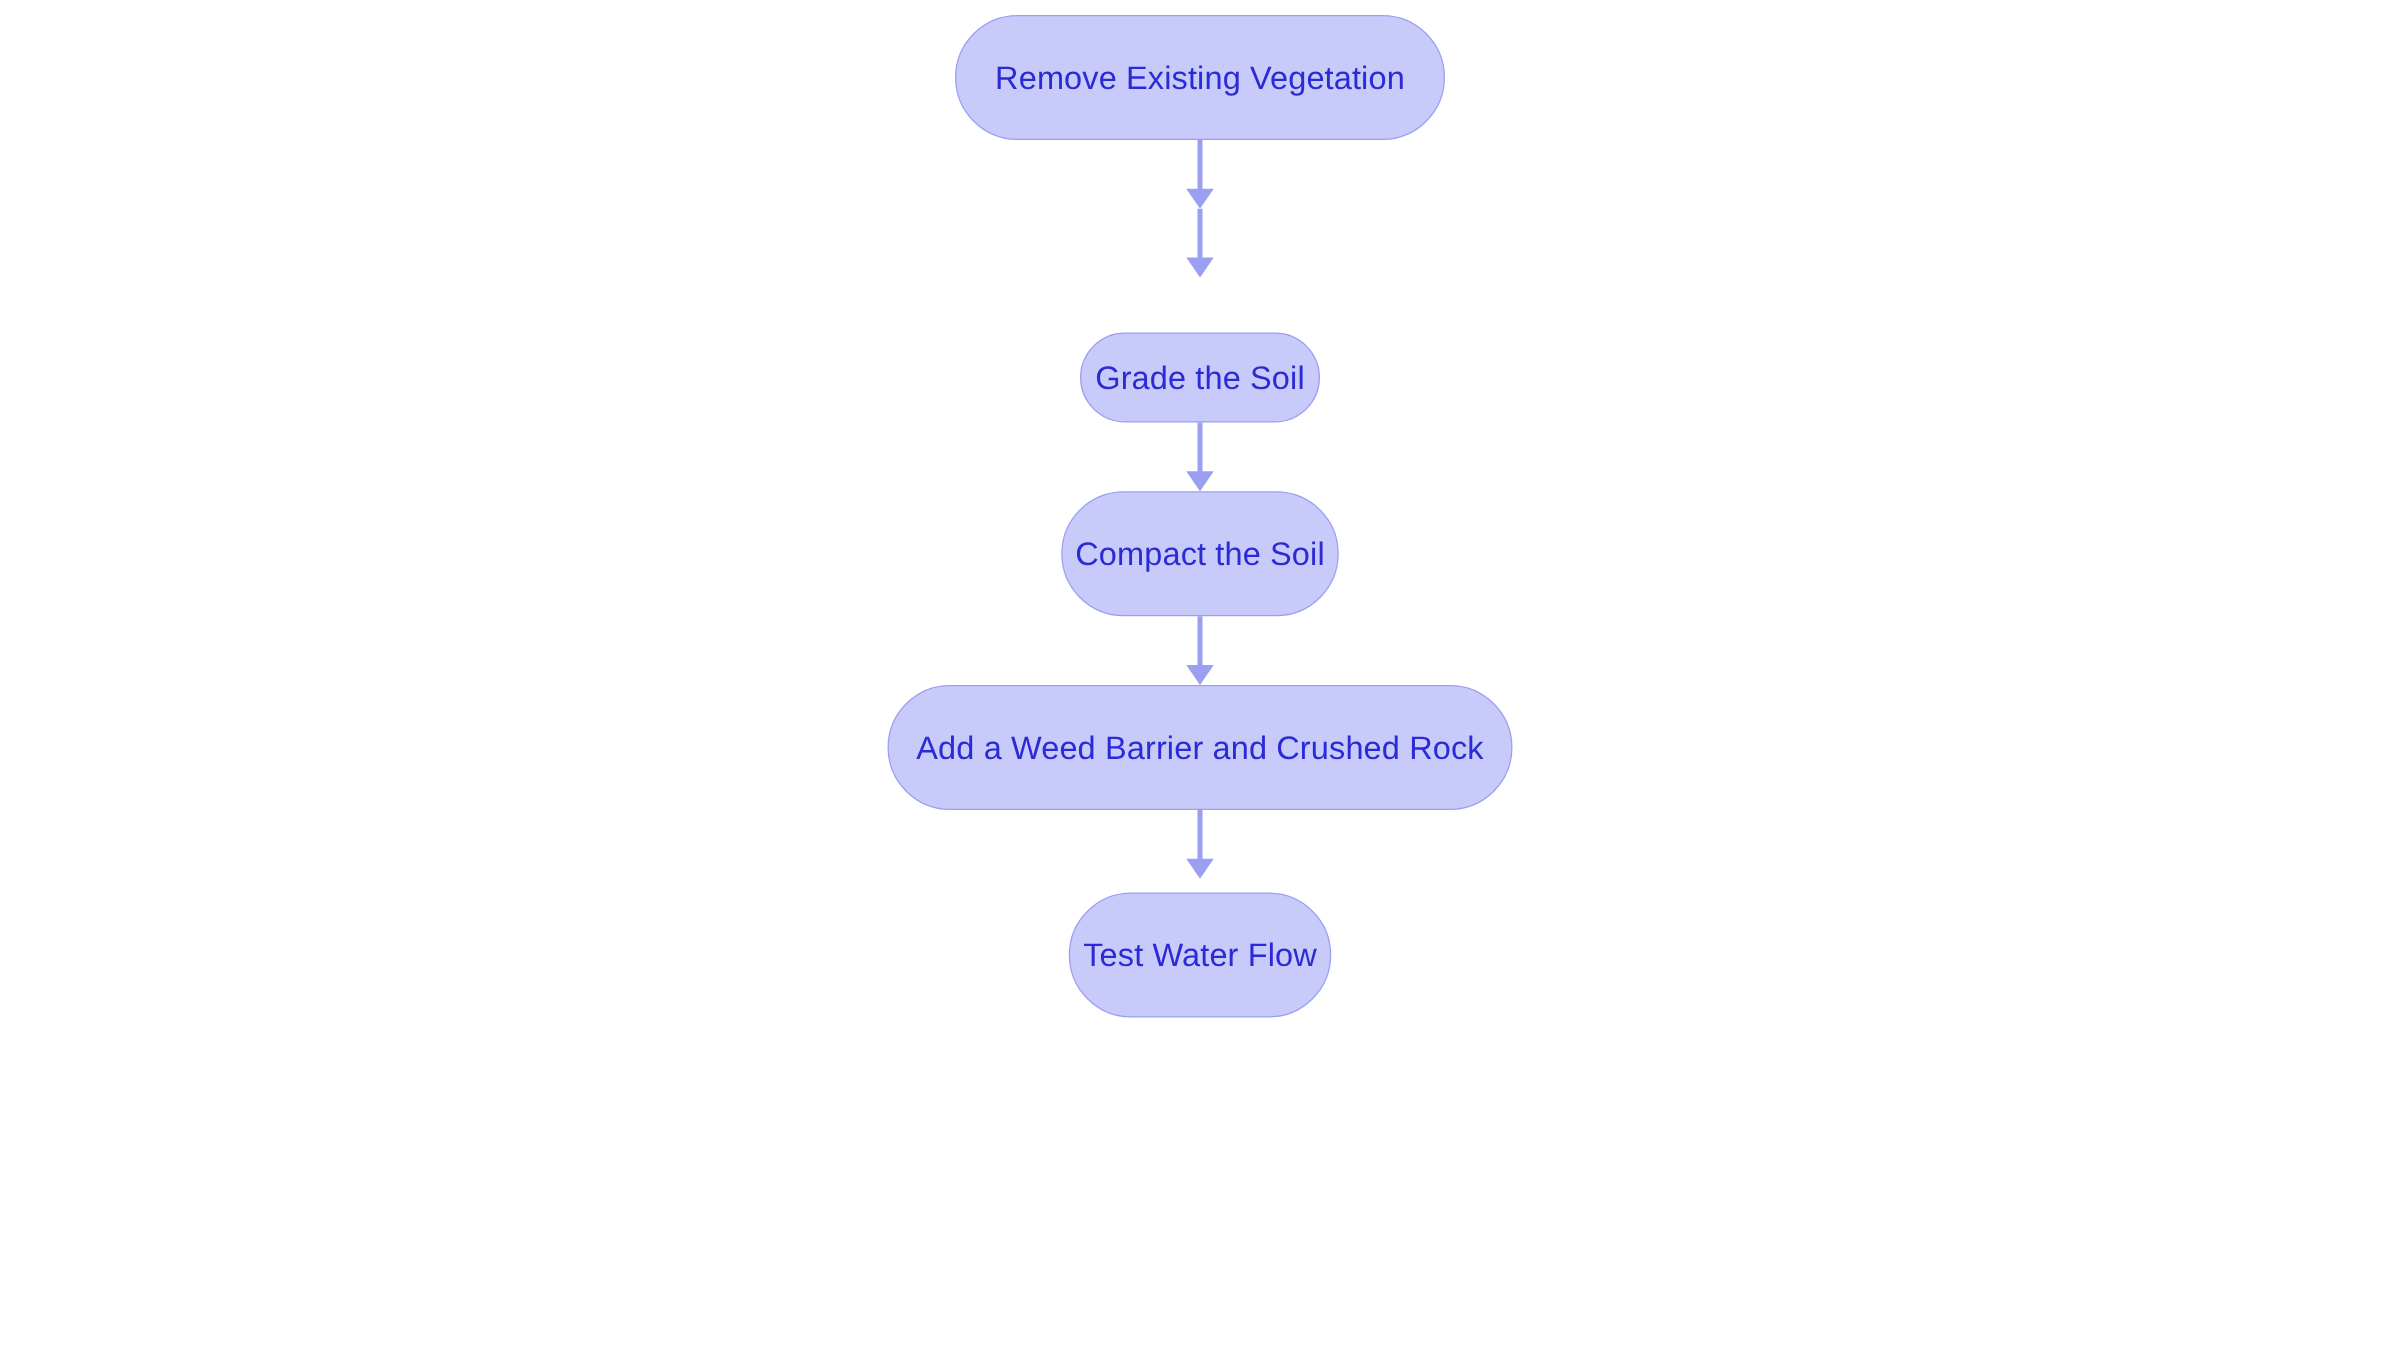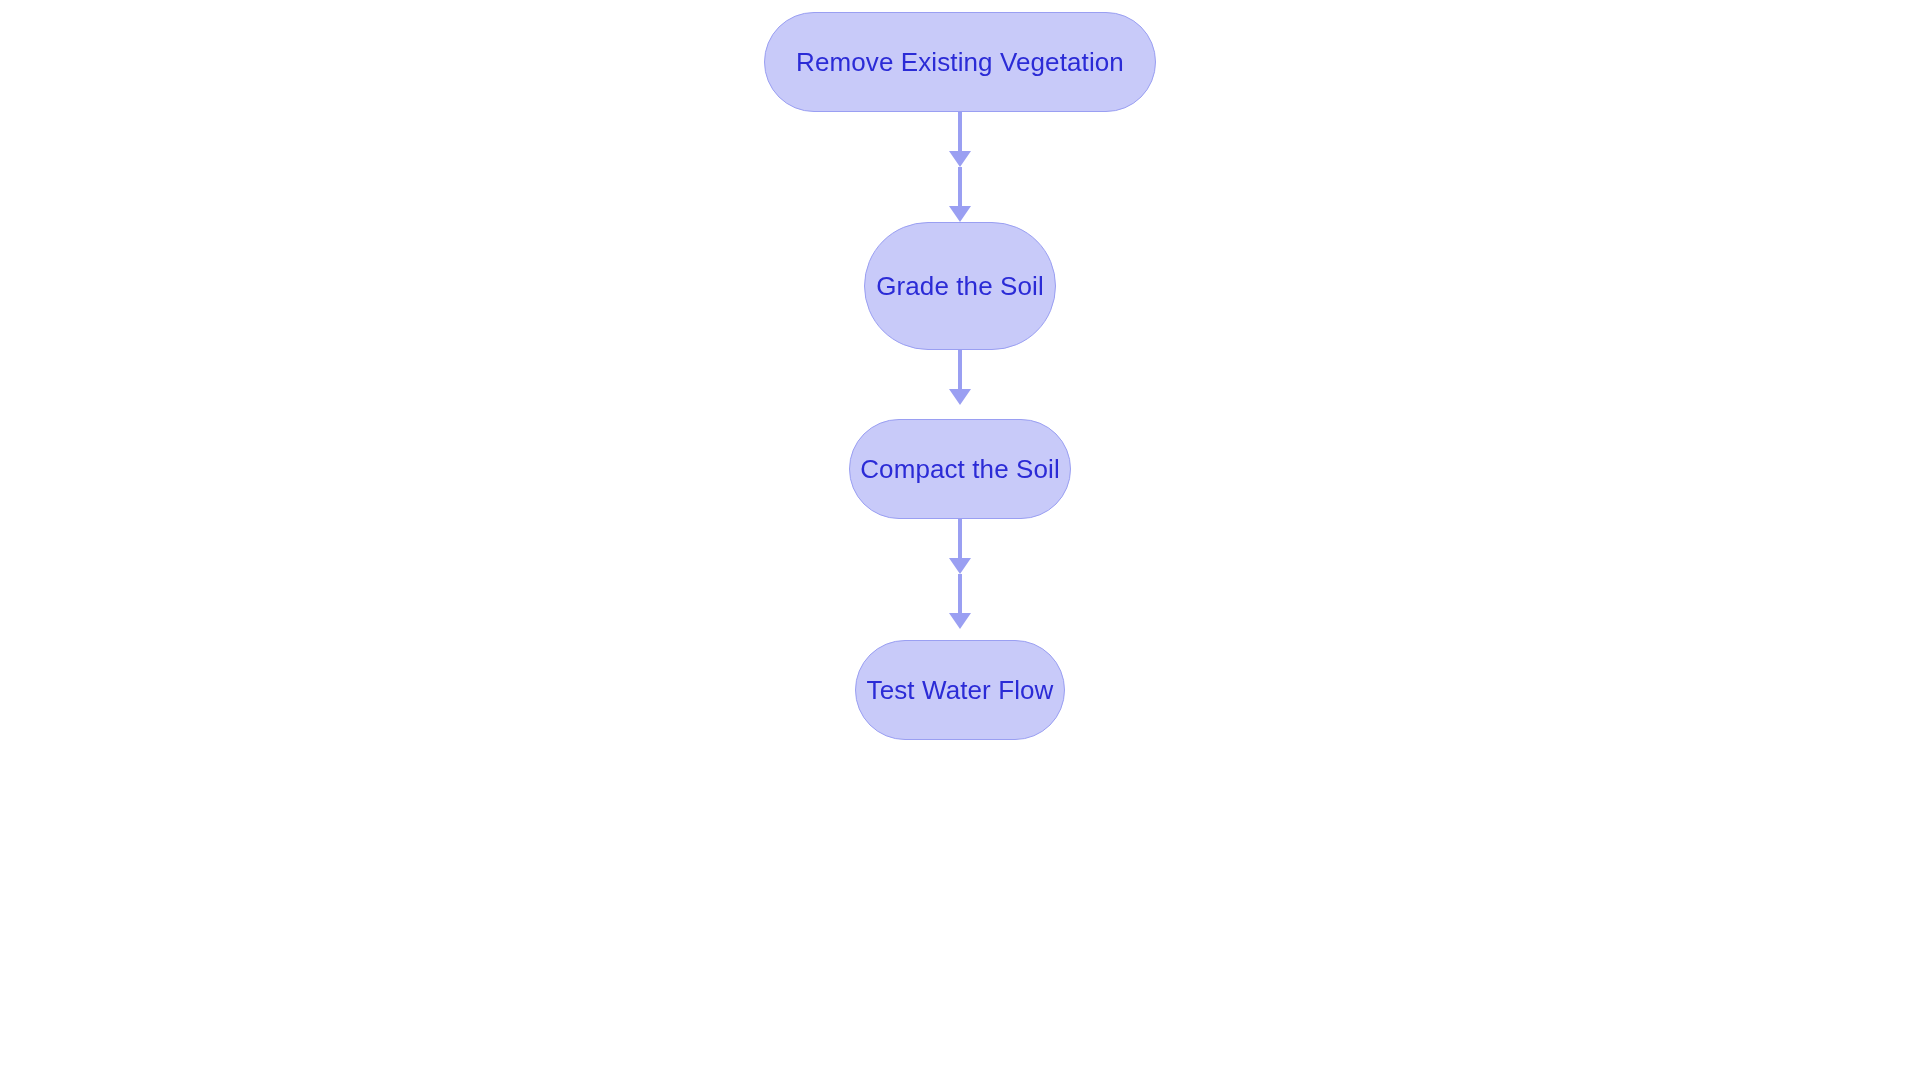"Grade the Soil" .n2 { height: 128px -> 72px; margin-top: none -> 44px }
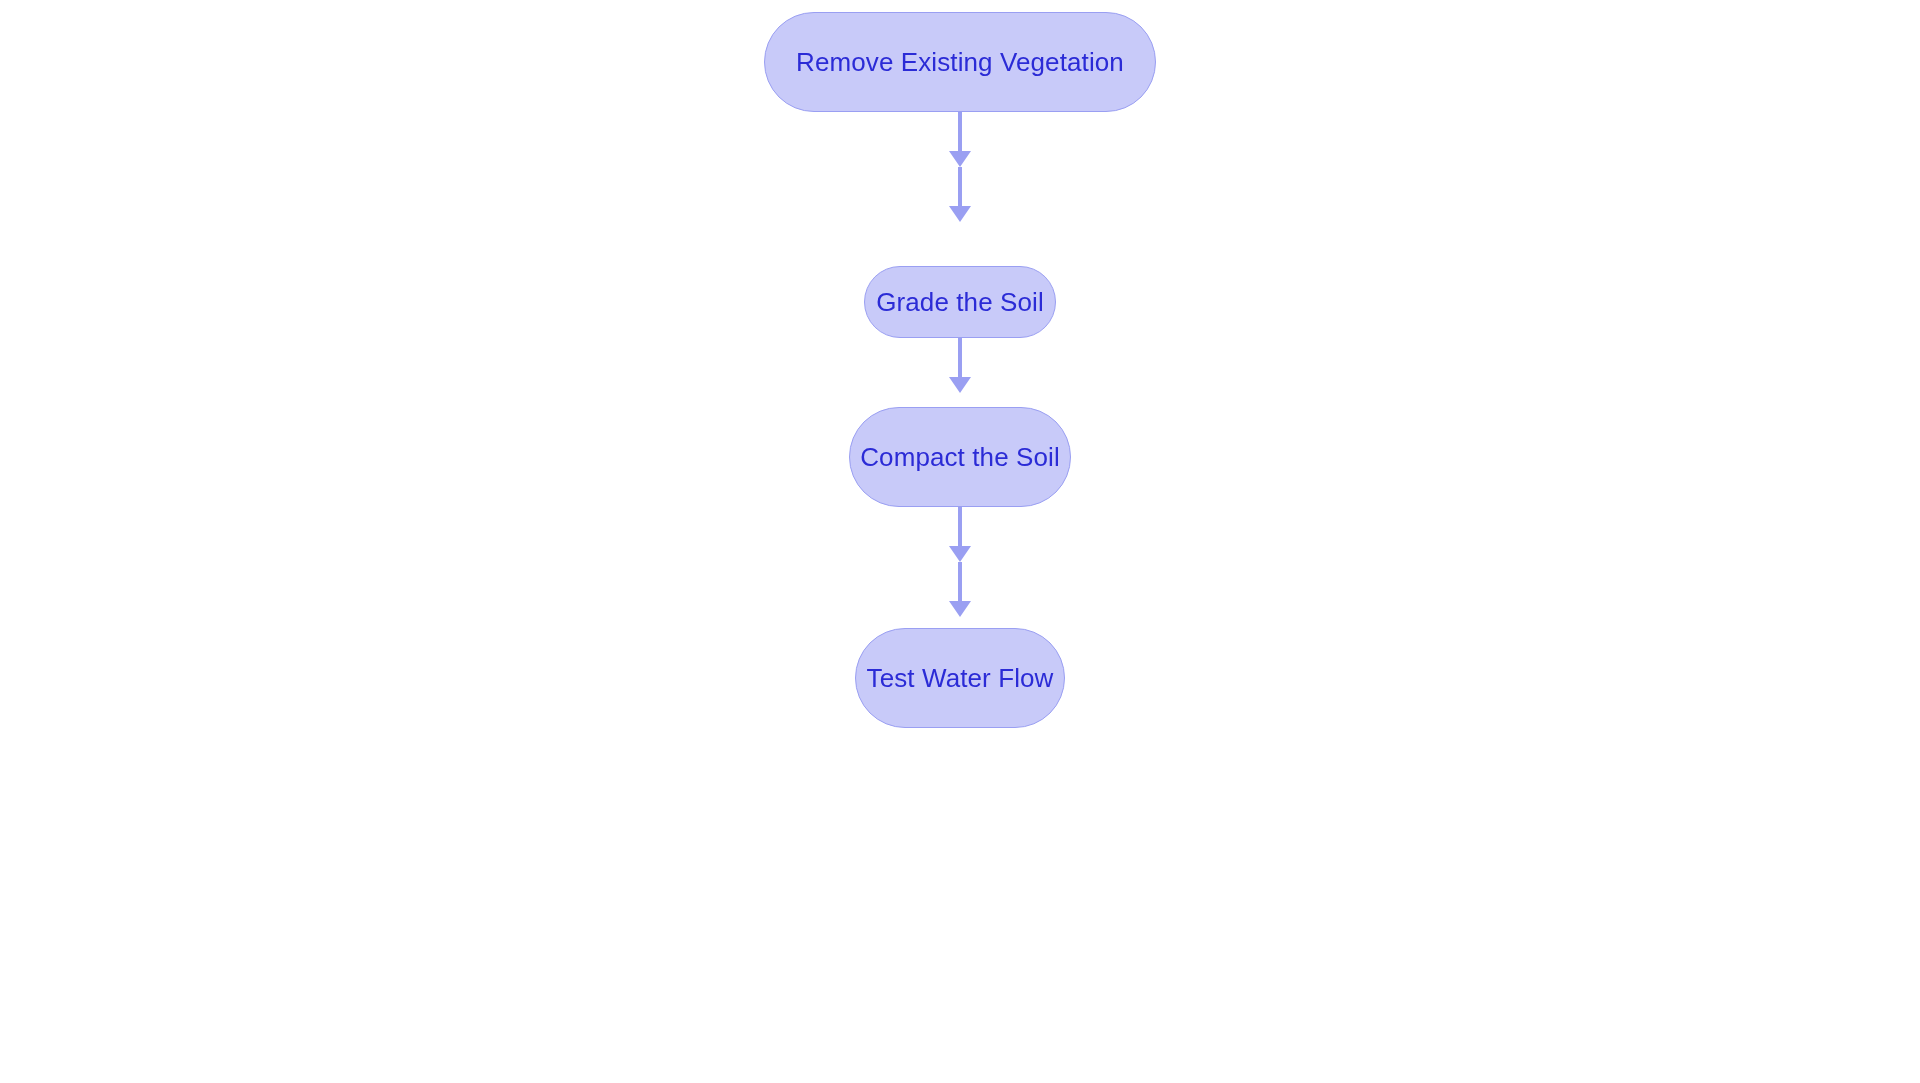"Compact the Soil" .n3 { margin-top: 14px -> none }
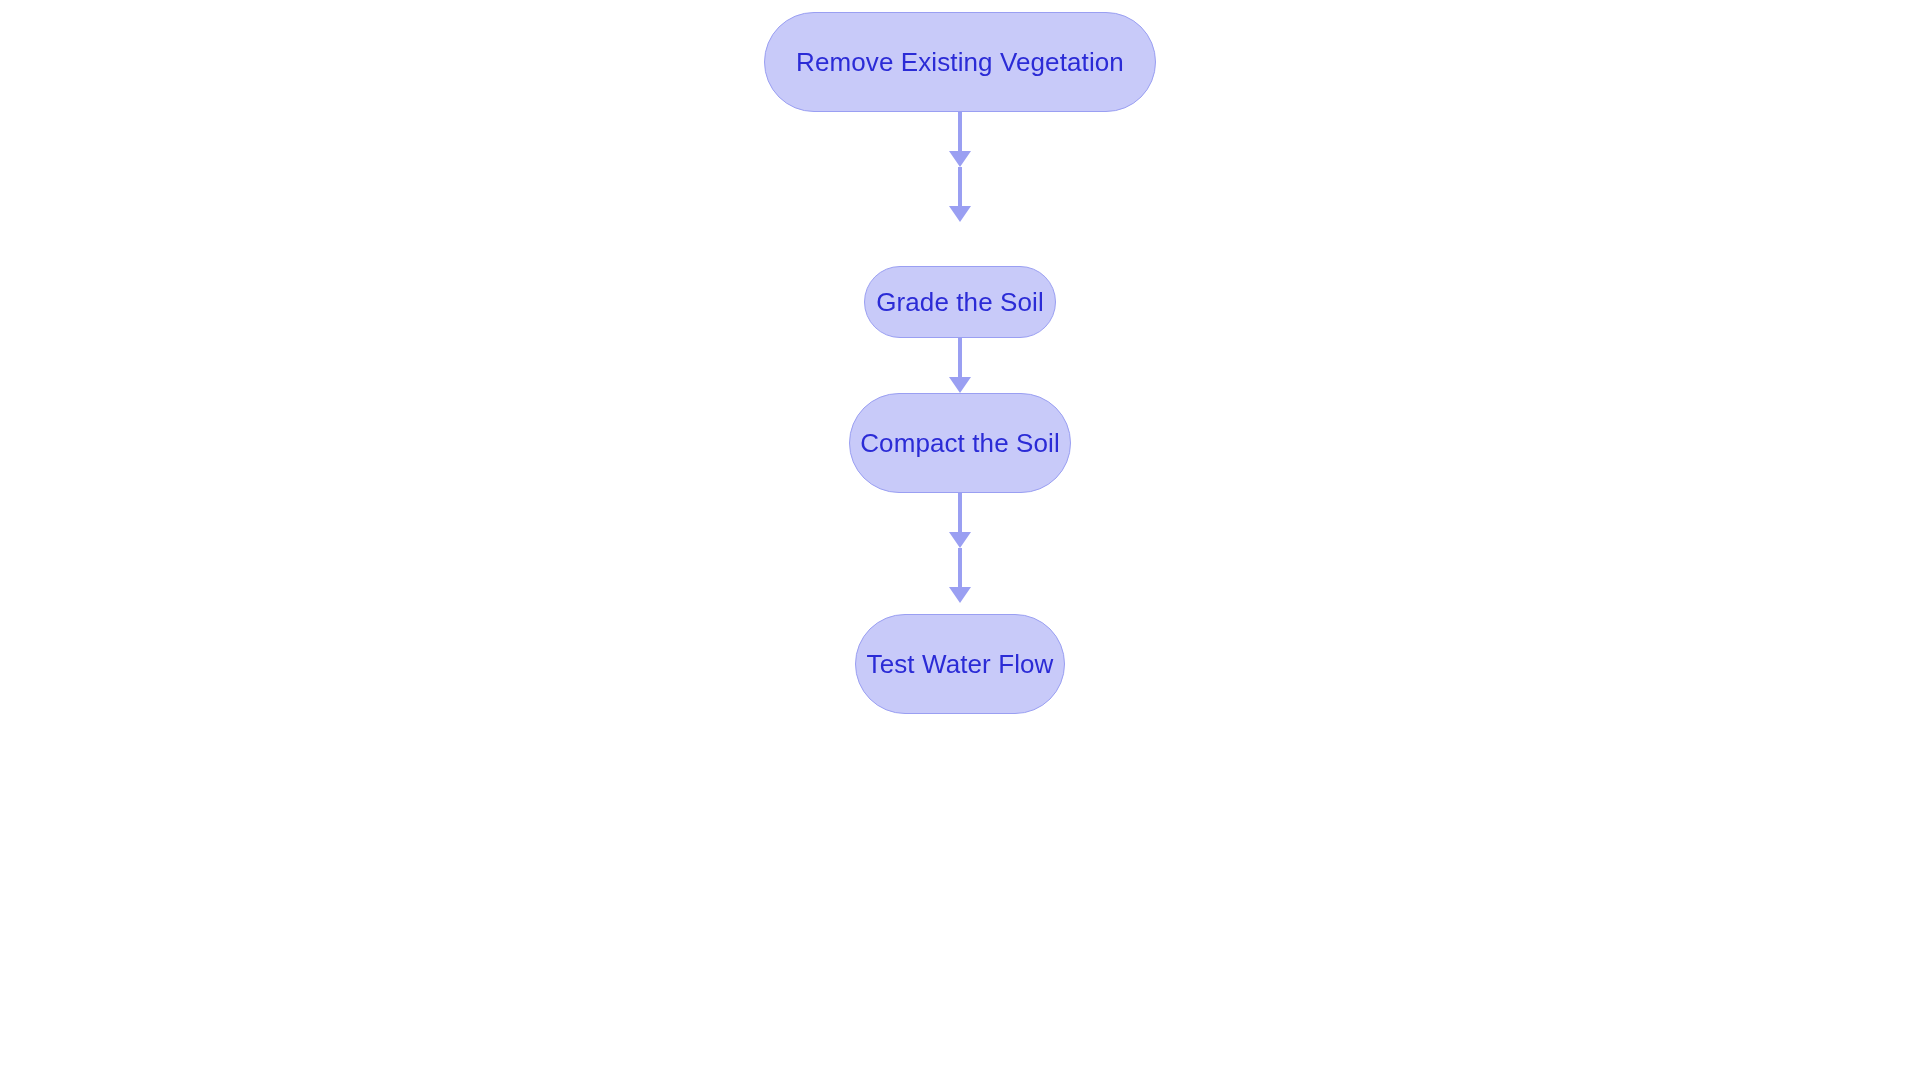"Add a Weed Barrier and" div.node { html: none -> <div> <span>Add a Weed Barrier and Crushed Rock</span> </div> }
